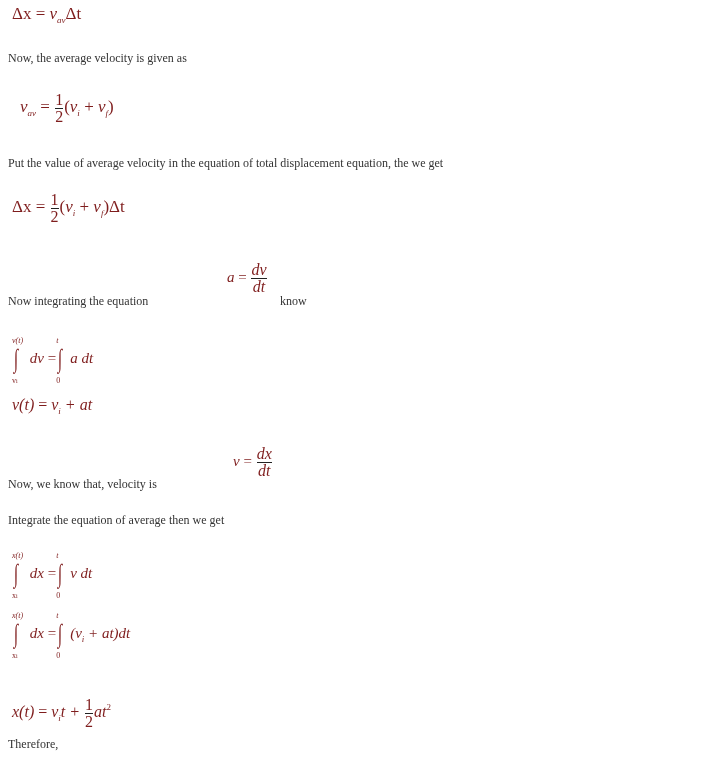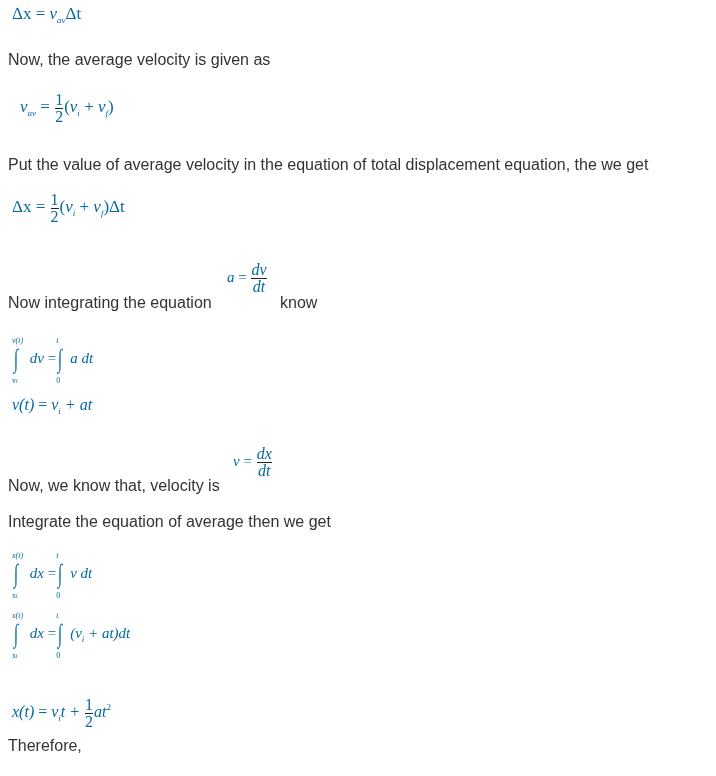"Δx = vavΔt" .m { color: #0369a1 -> #7f1d1d }
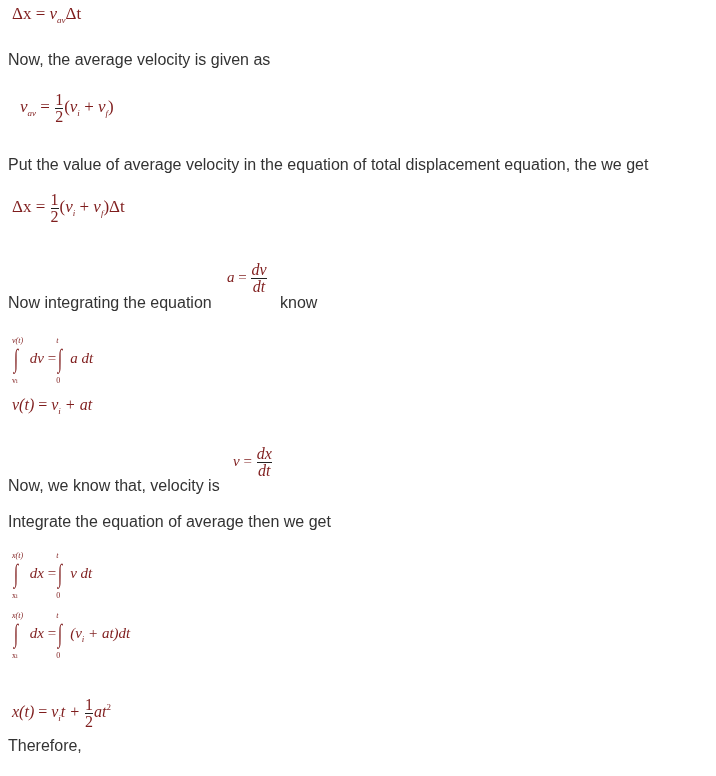"Now, the average velocity is" .txt { font-family: Liberation Sans, sans-serif -> Liberation Serif, serif; font-size: 16px -> 12px }
